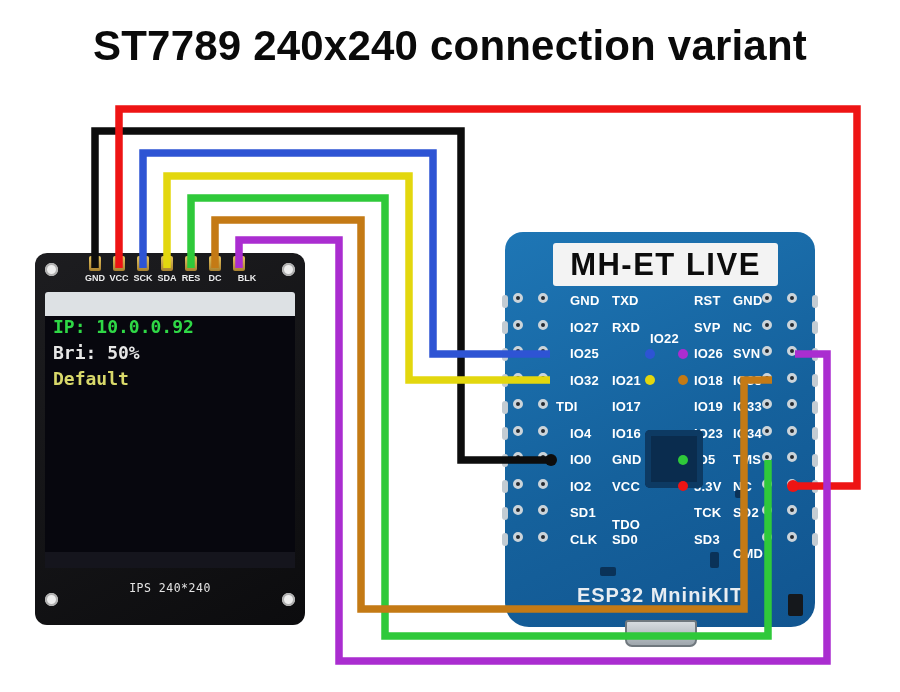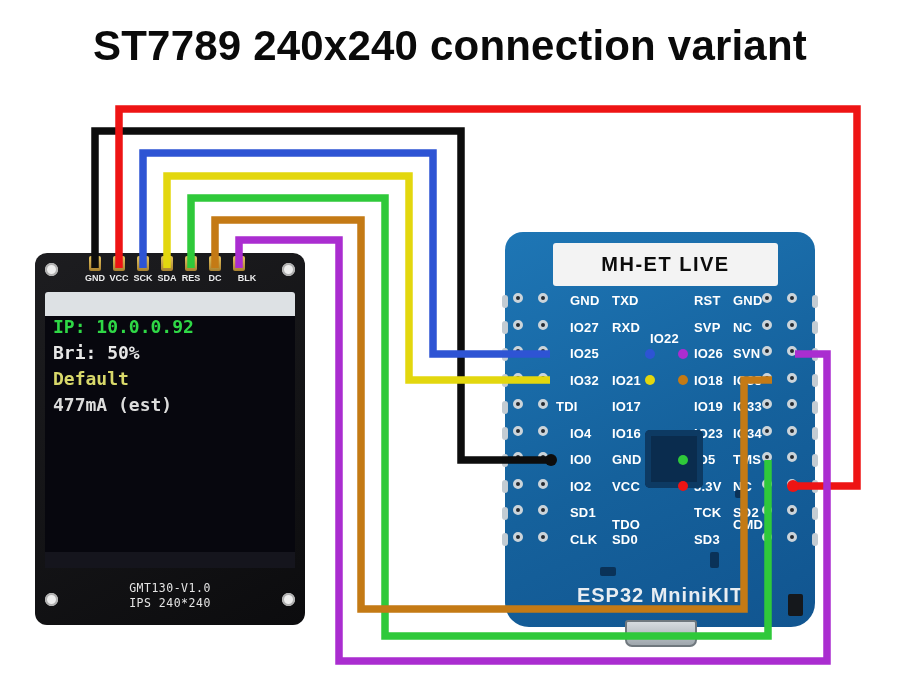"MH-ET LIVE" .brand-label { font-size: 20px -> 31px }
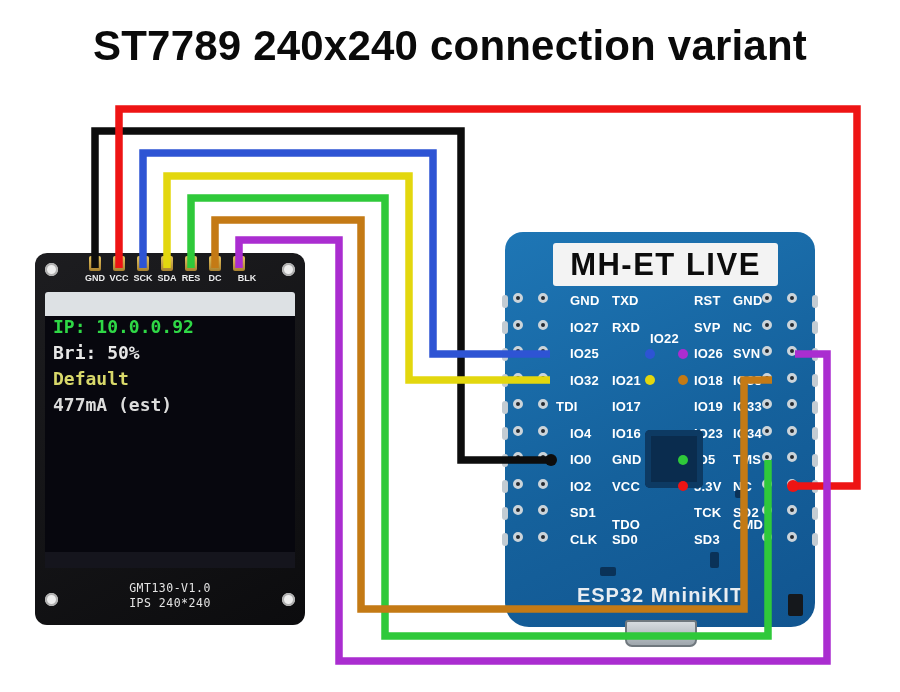"477mA (est)" div.screen-line { html: <div>477mA (est)</div> -> none }
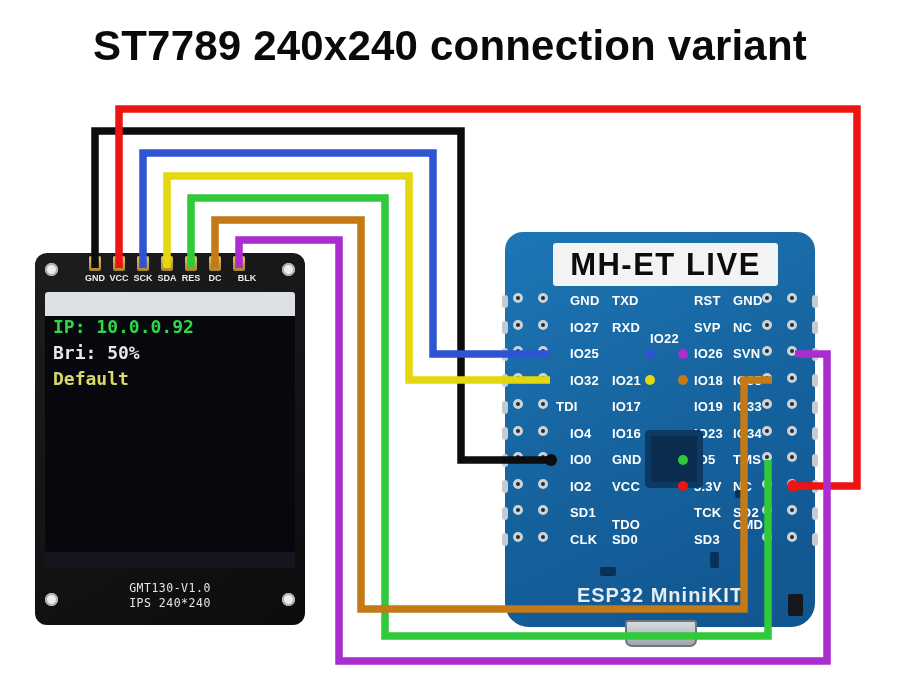"CMD" div.pin-span { top: 284px -> 313px }
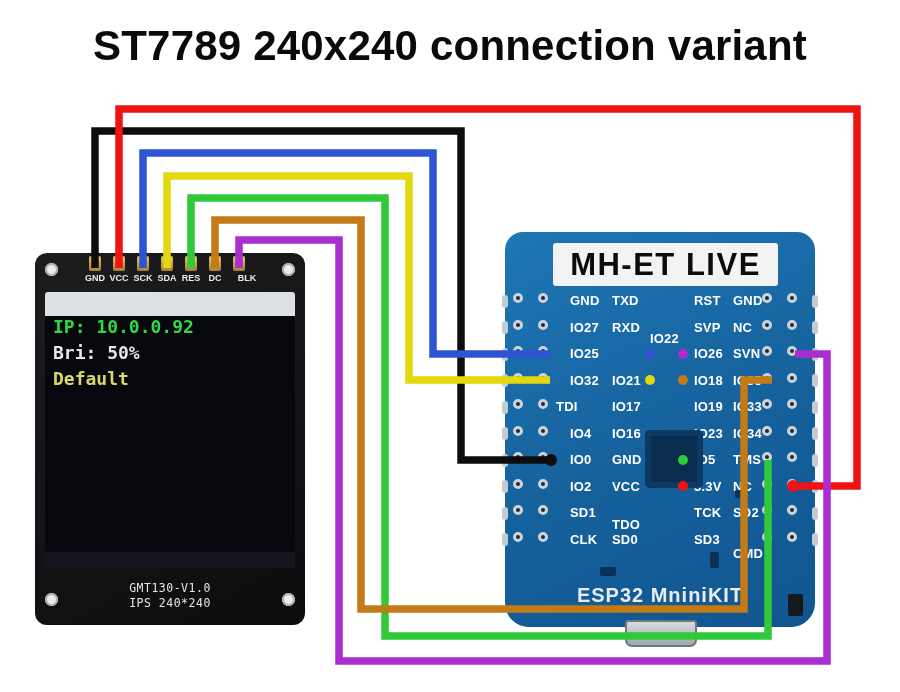"GMT130-V1.0" div { html: <div>GMT130-V1.0</div> -> none }
